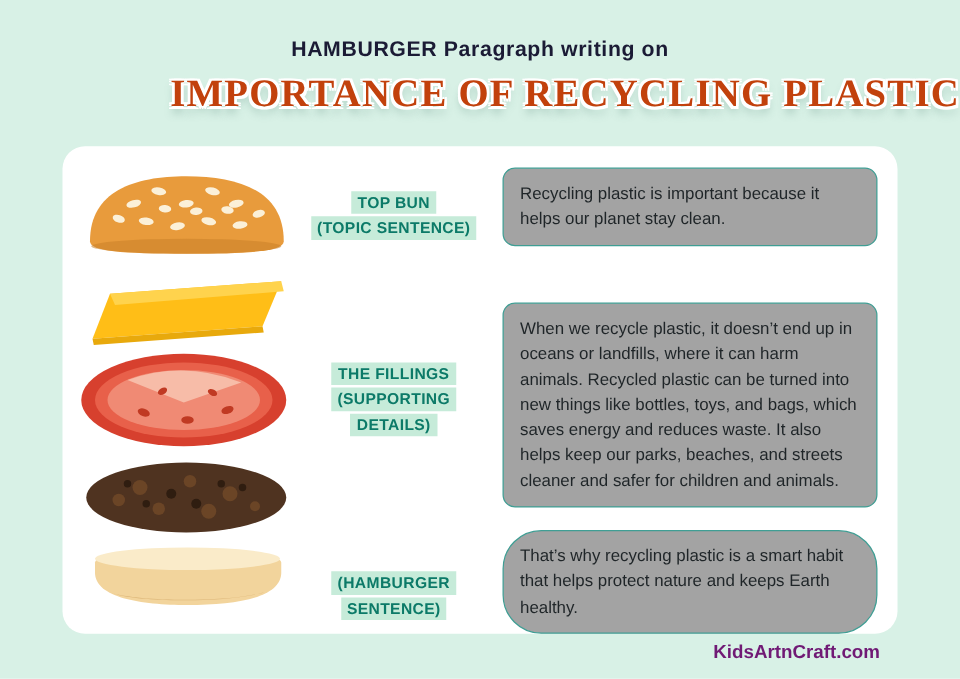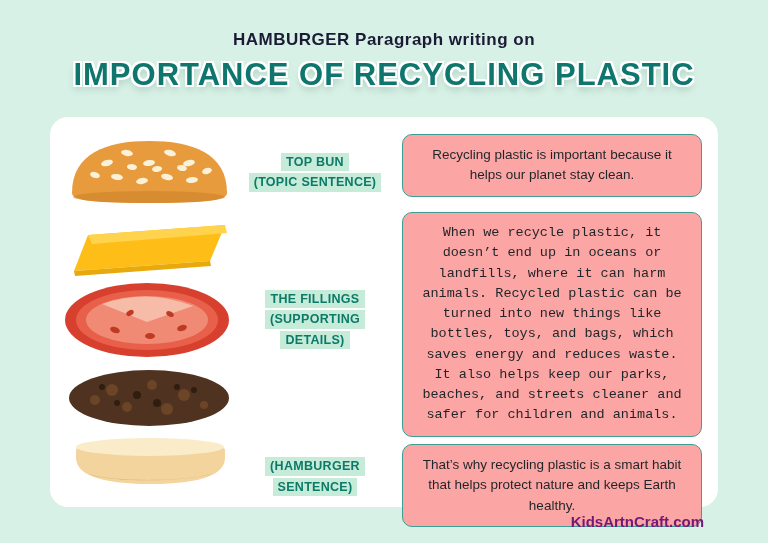"IMPORTANCE OF RECYCLING PLASTIC" .title { color: #0f766e -> #c2410c; font-family: Liberation Sans, sans-serif -> Liberation Serif, serif; text-align: center -> right }
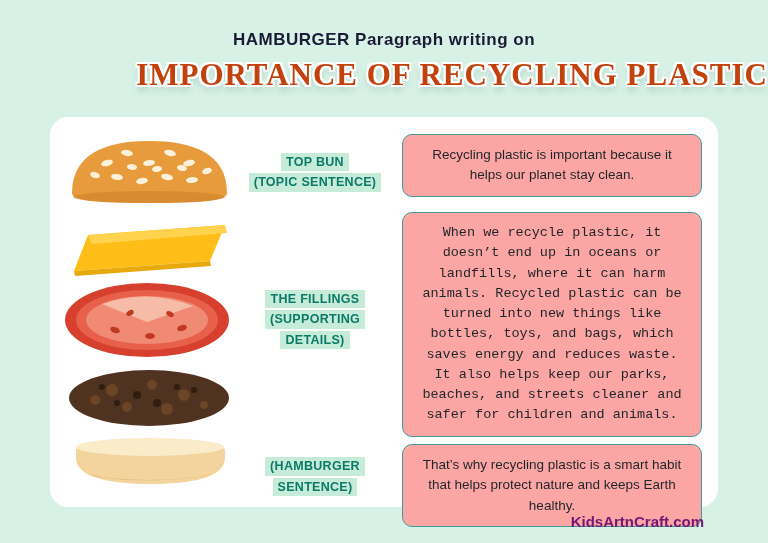"Recycling plastic is important because" .textbox { background: #fca5a5 -> #a3a3a3; text-align: center -> left }
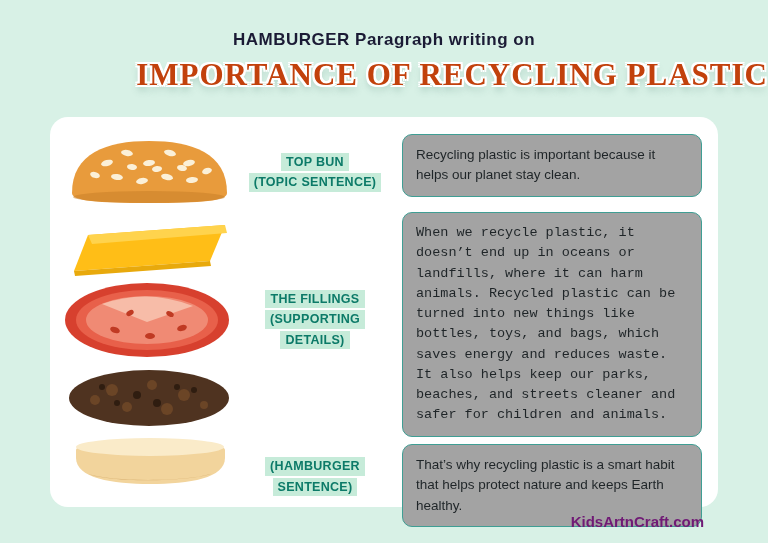"When we recycle plastic, it" .box-2 { font-family: Liberation Mono, monospace -> none; top: 212px -> 242px }
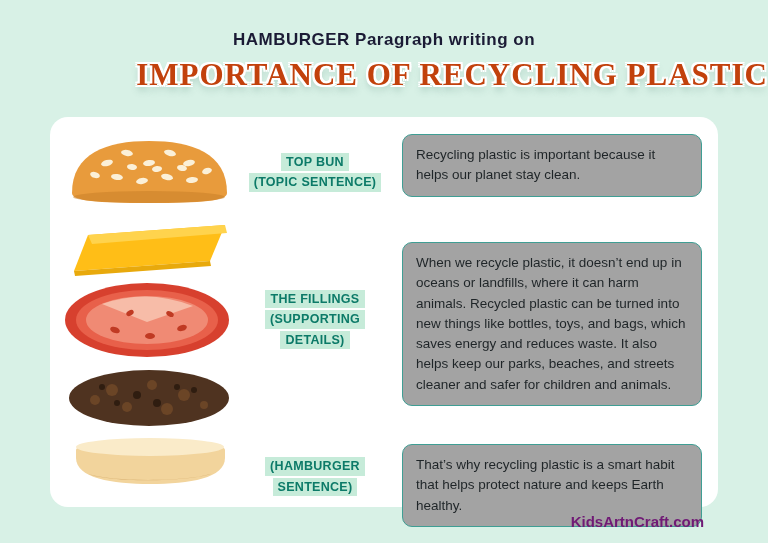"That’s why recycling plastic is" .box-3 { border-radius: none -> 31px; top: 444px -> 424px }
